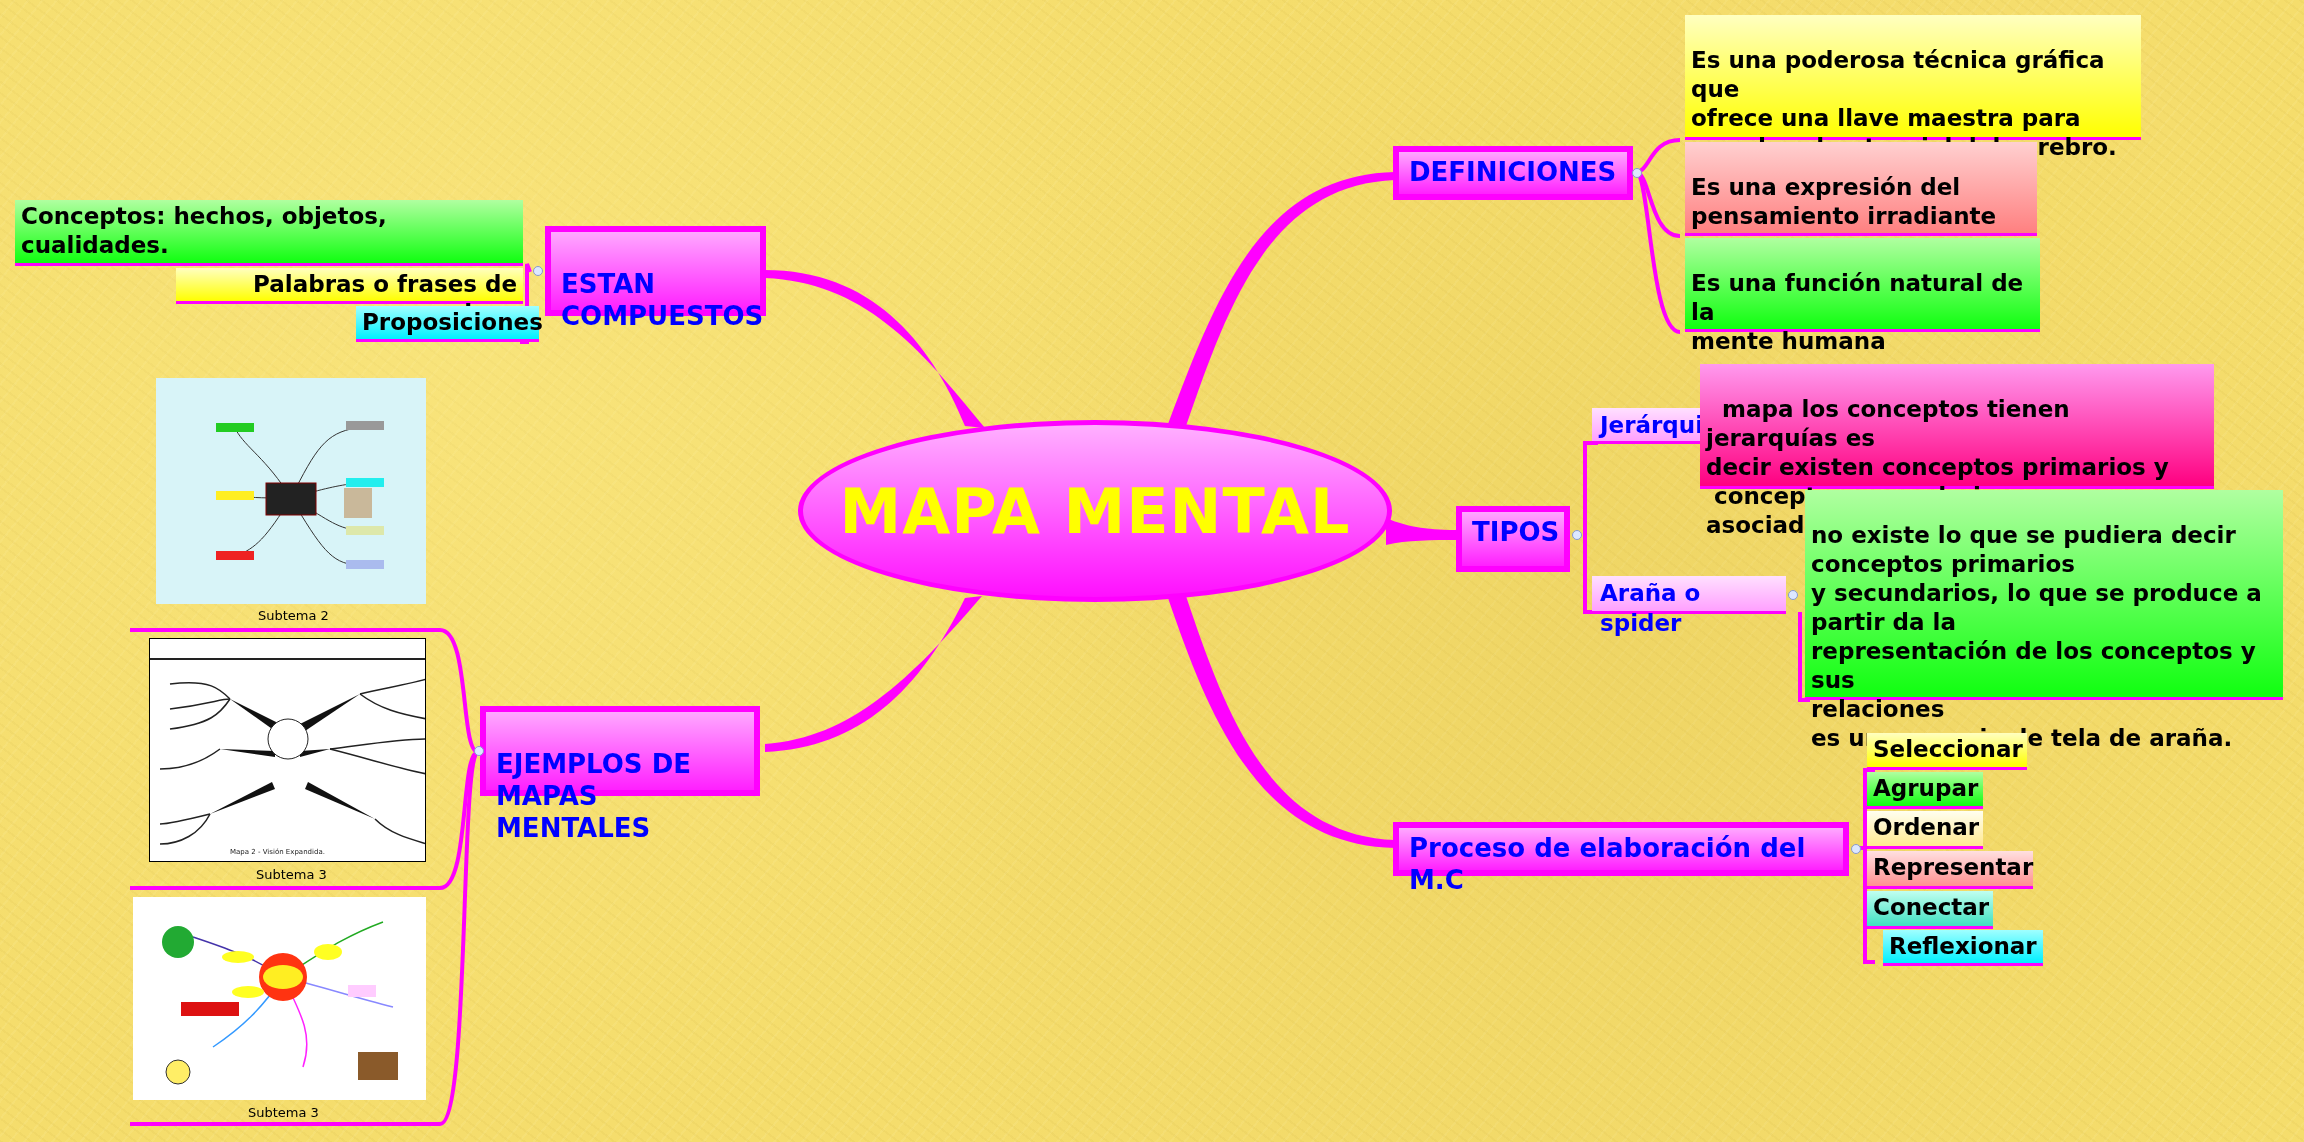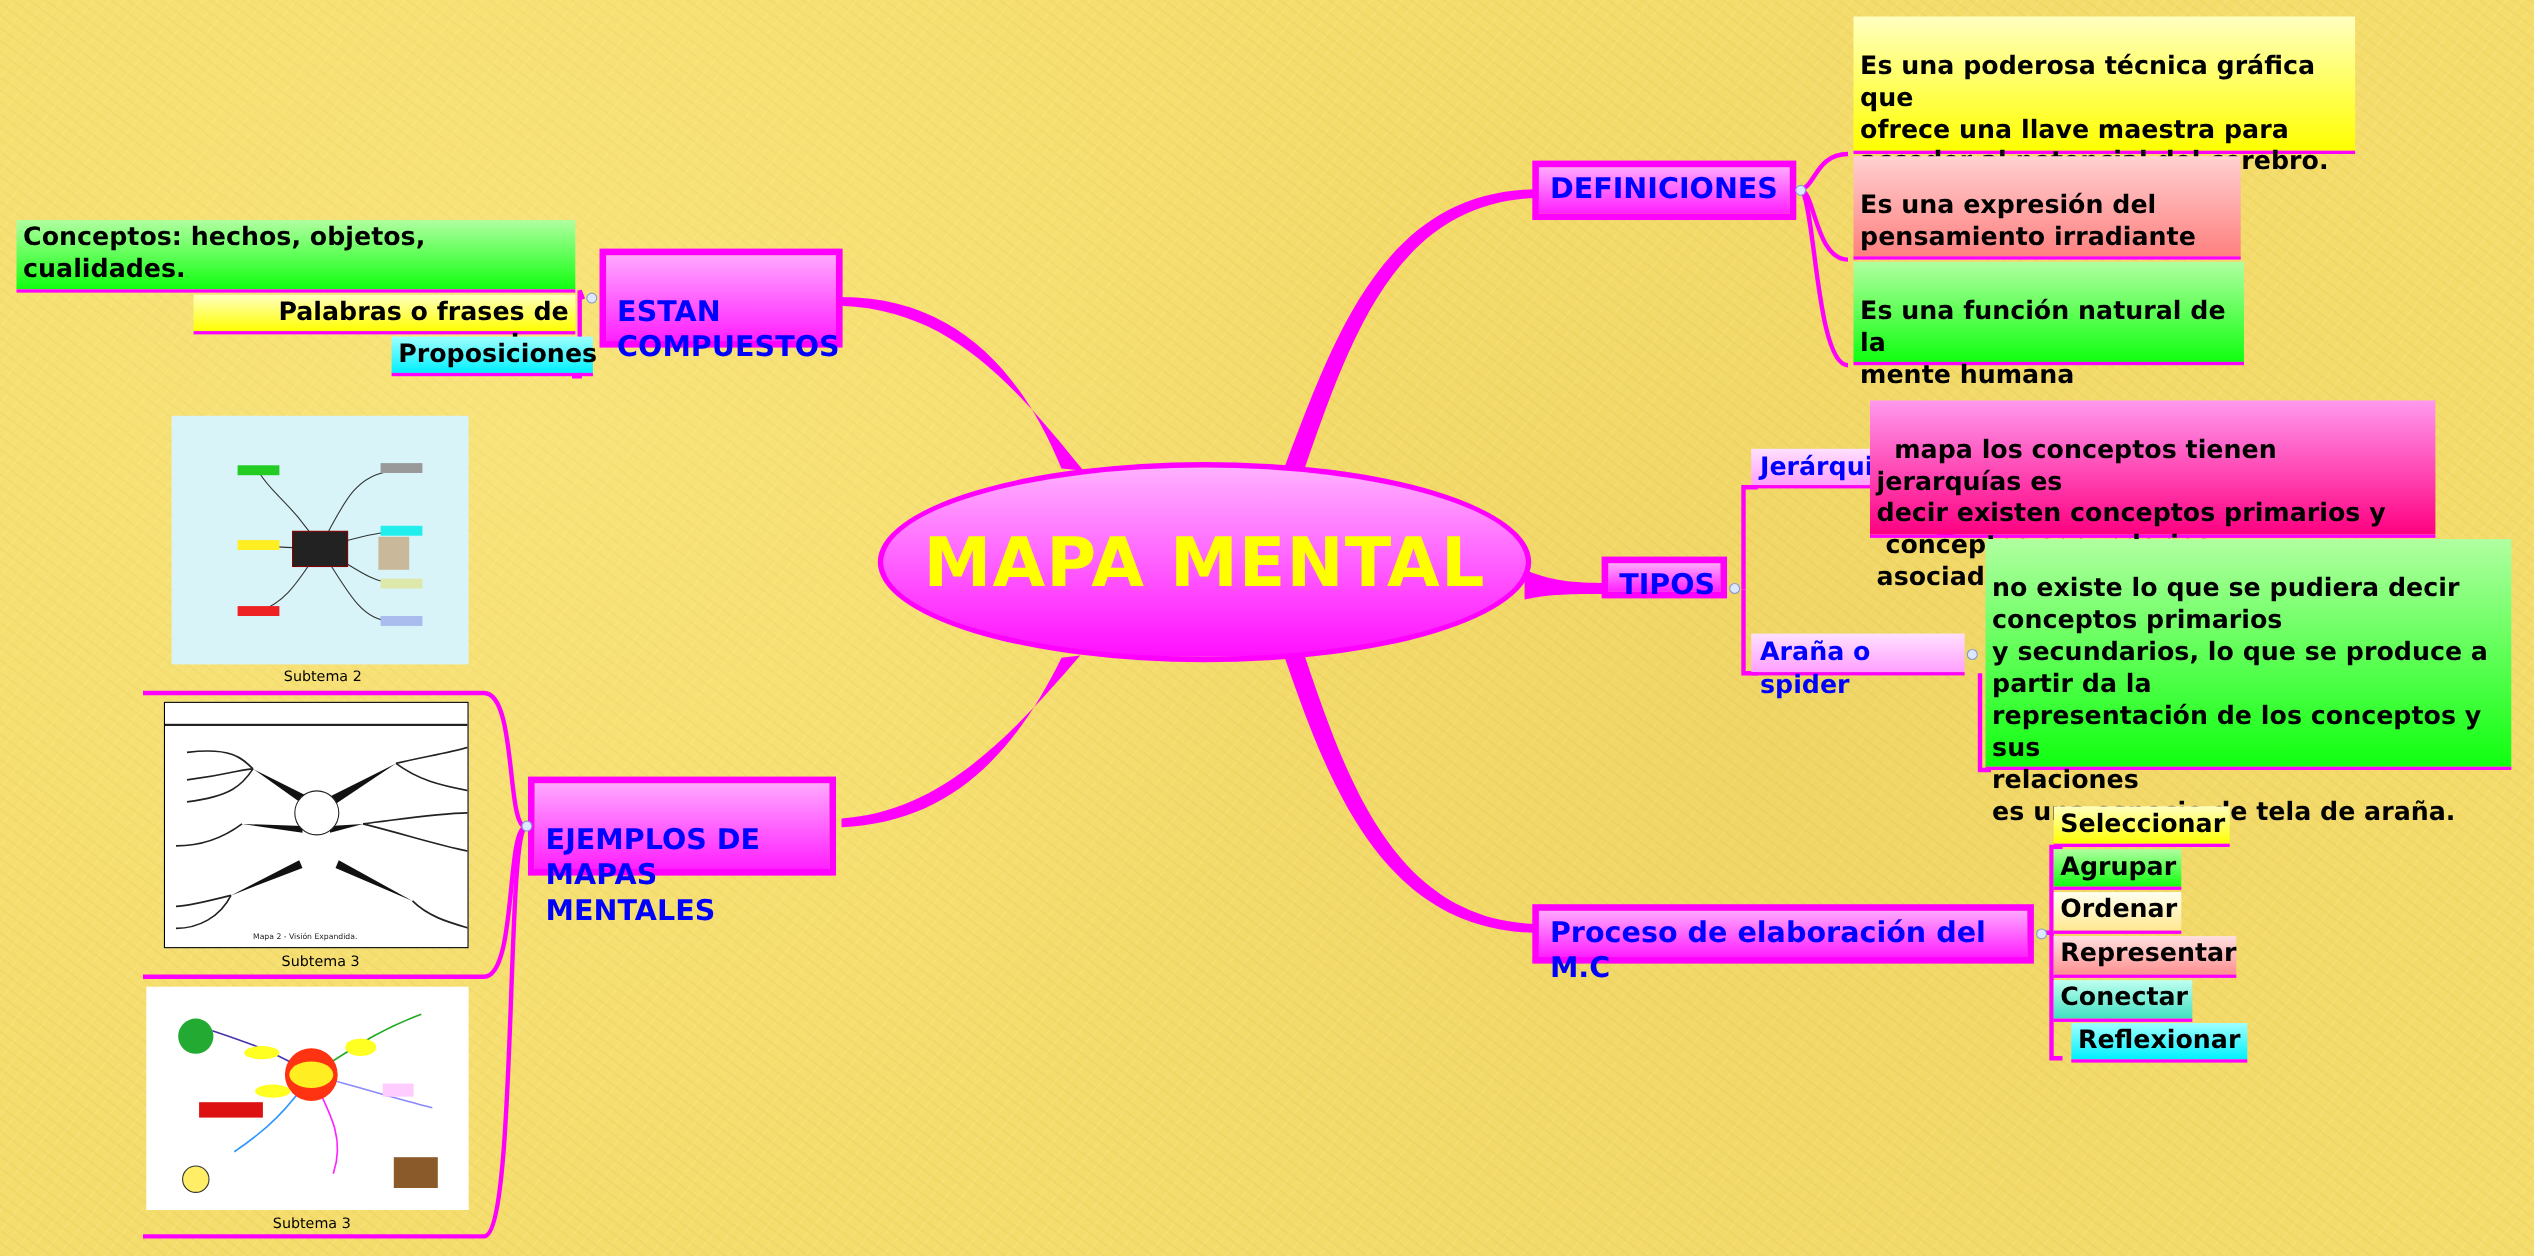"TIPOS" div.node { height: 38px -> 66px }
